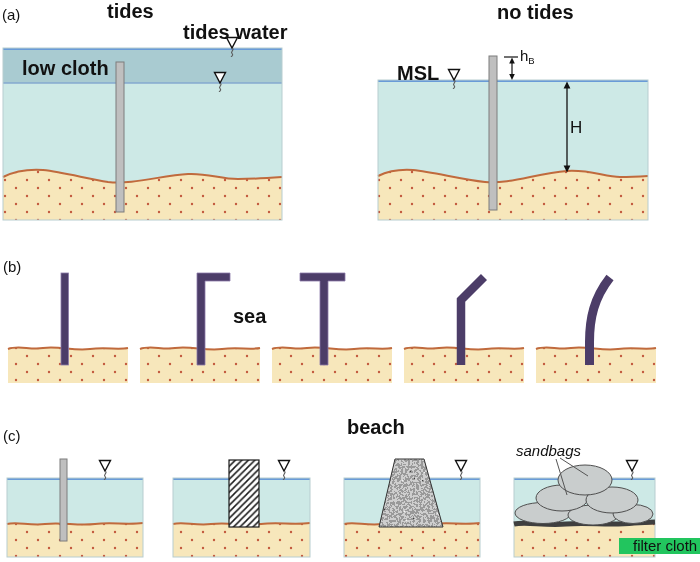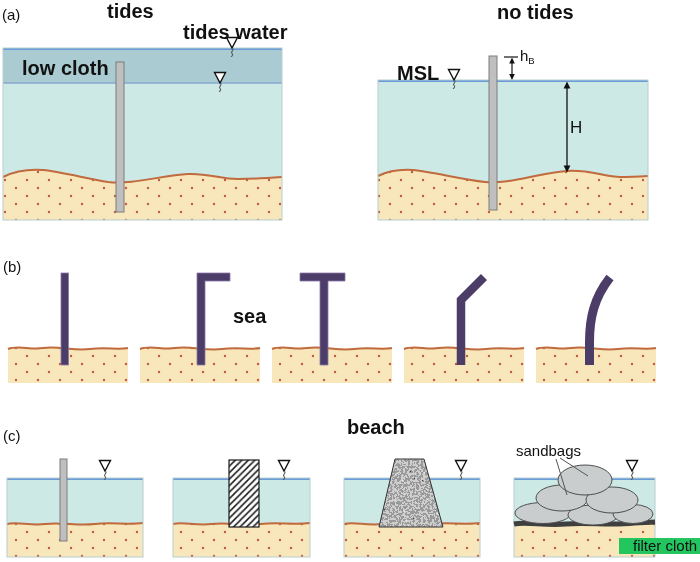"sandbags" div.lbl { font-style: none -> italic }
